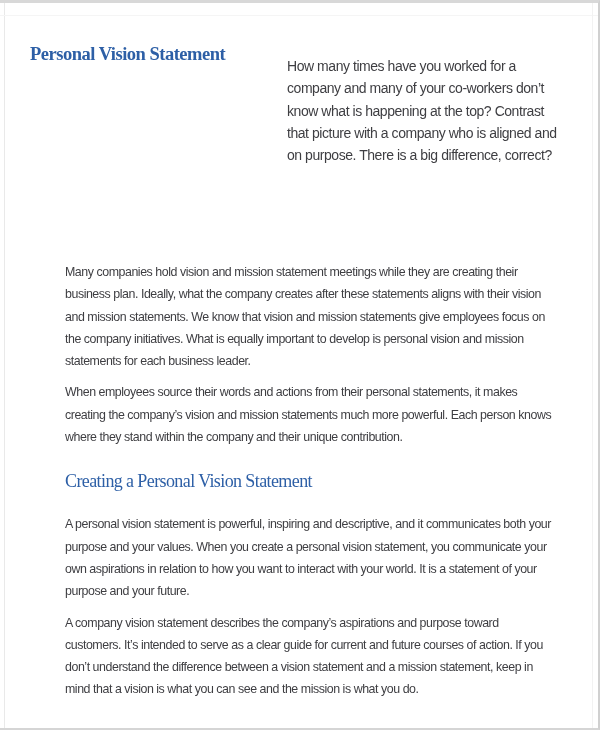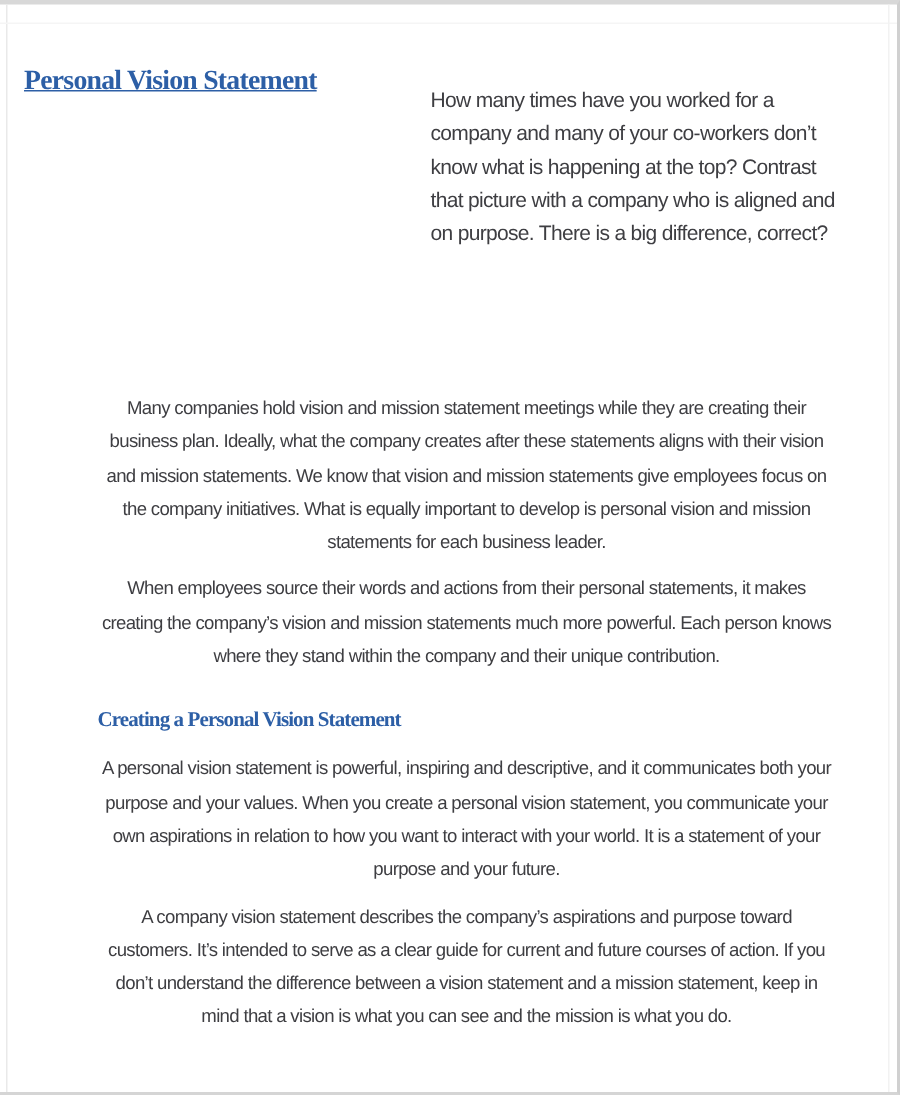"Personal Vision Statement" .doc-title { left: 16px -> 30px; text-decoration: underline -> none }
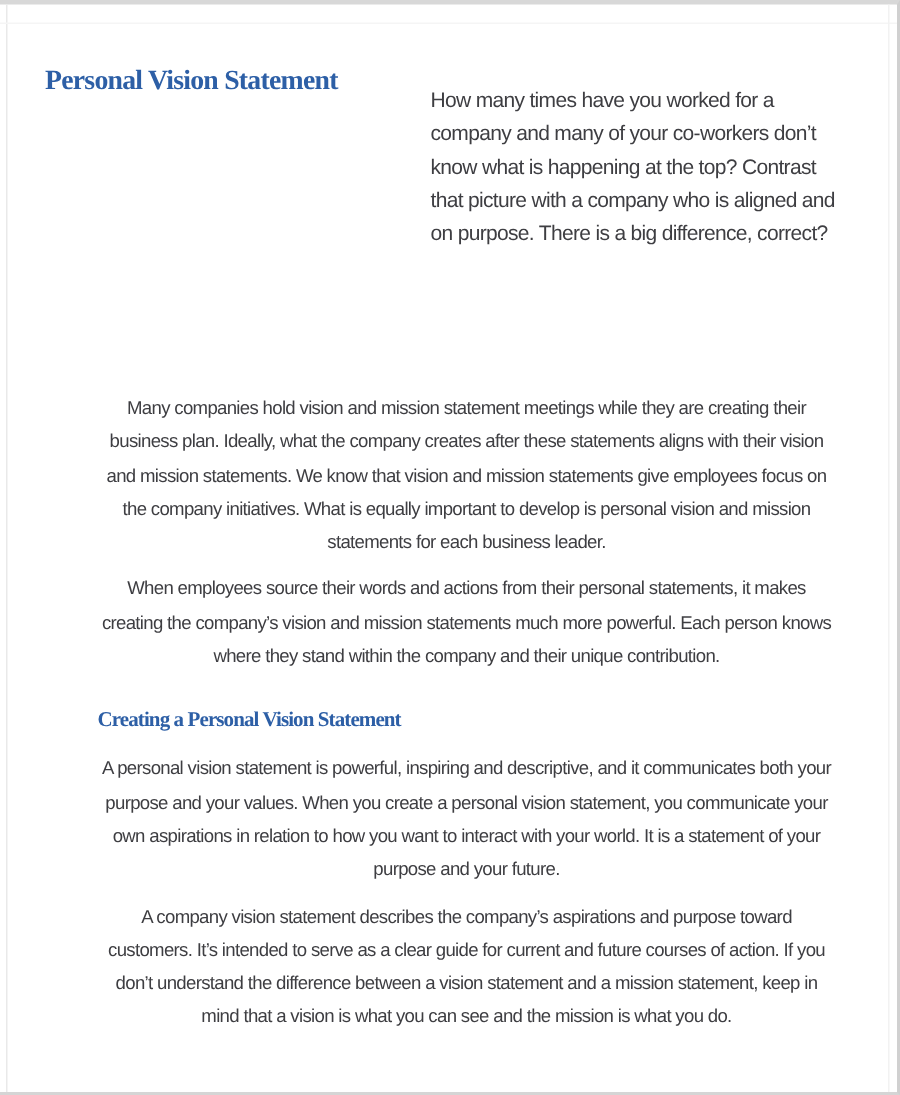"Many companies hold vision and" .main-column p { text-align: center -> none }
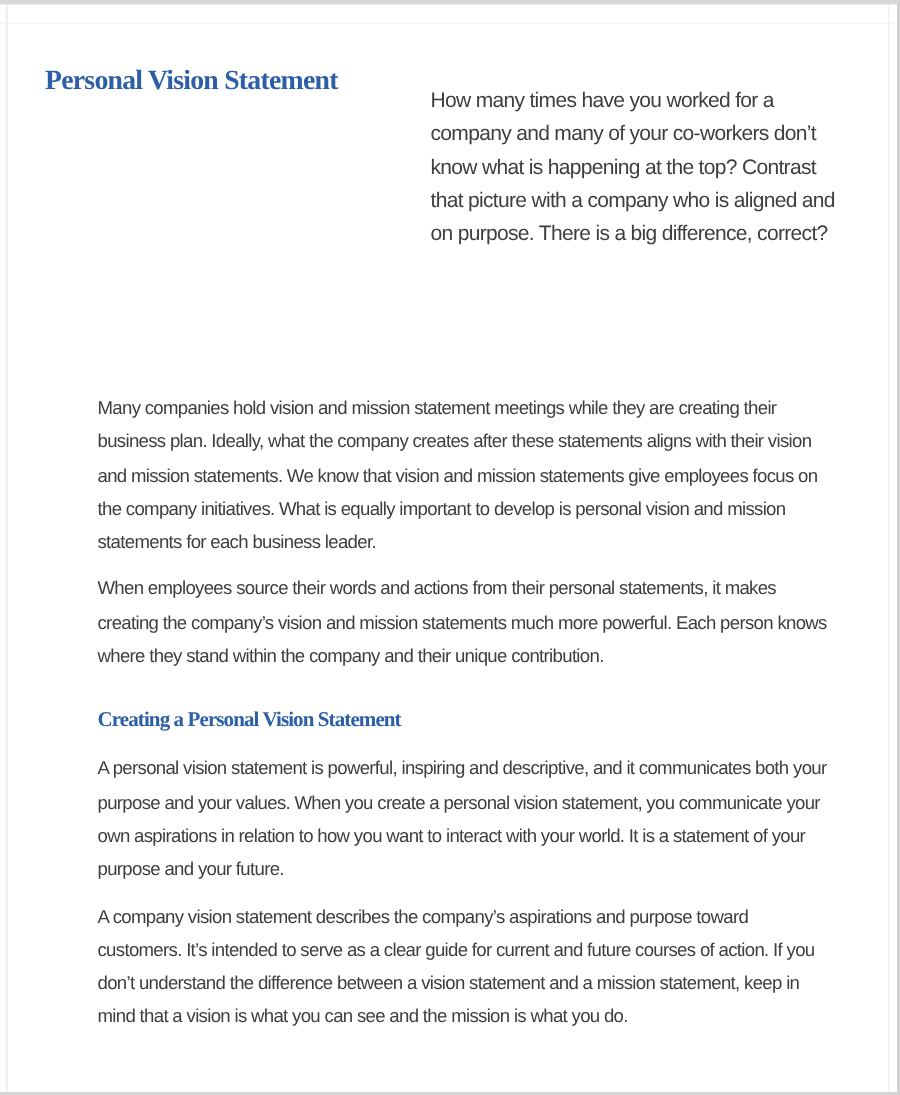"Creating a Personal Vision Statement" .section-heading { font-size: 14px -> 18px; font-weight: bold -> normal; margin: 21px 0 8px 0 -> 21px 0 20px 0 }
